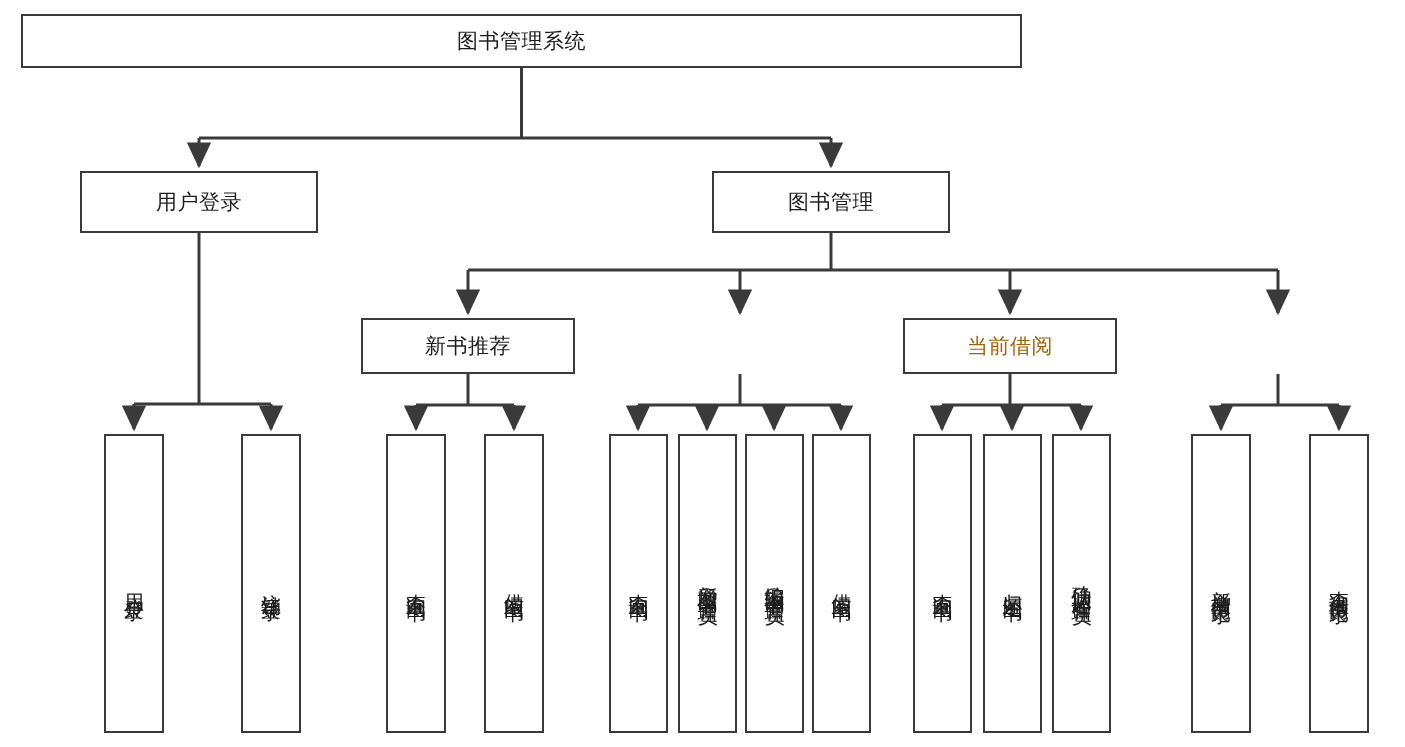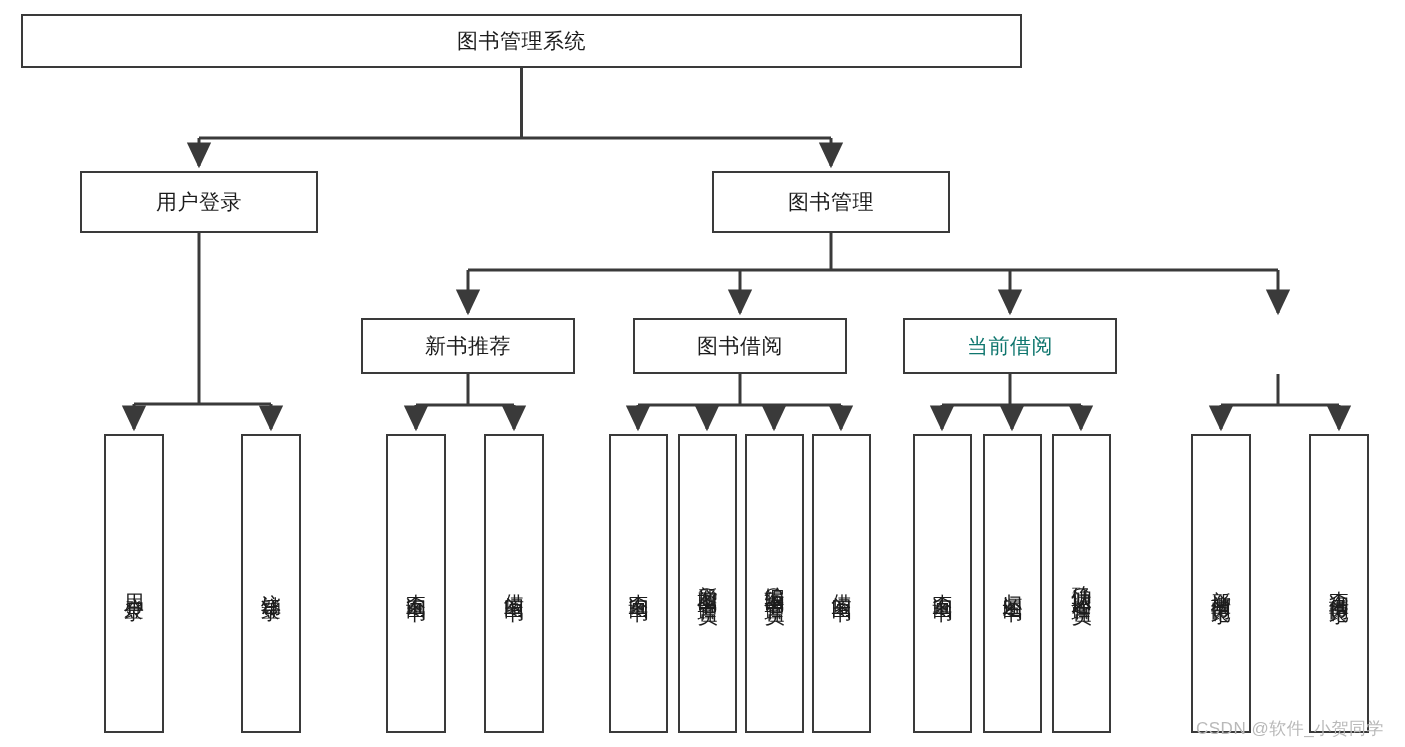"图书借阅" div.node { html: <div> <span>图书借阅</span> </div> -> none }
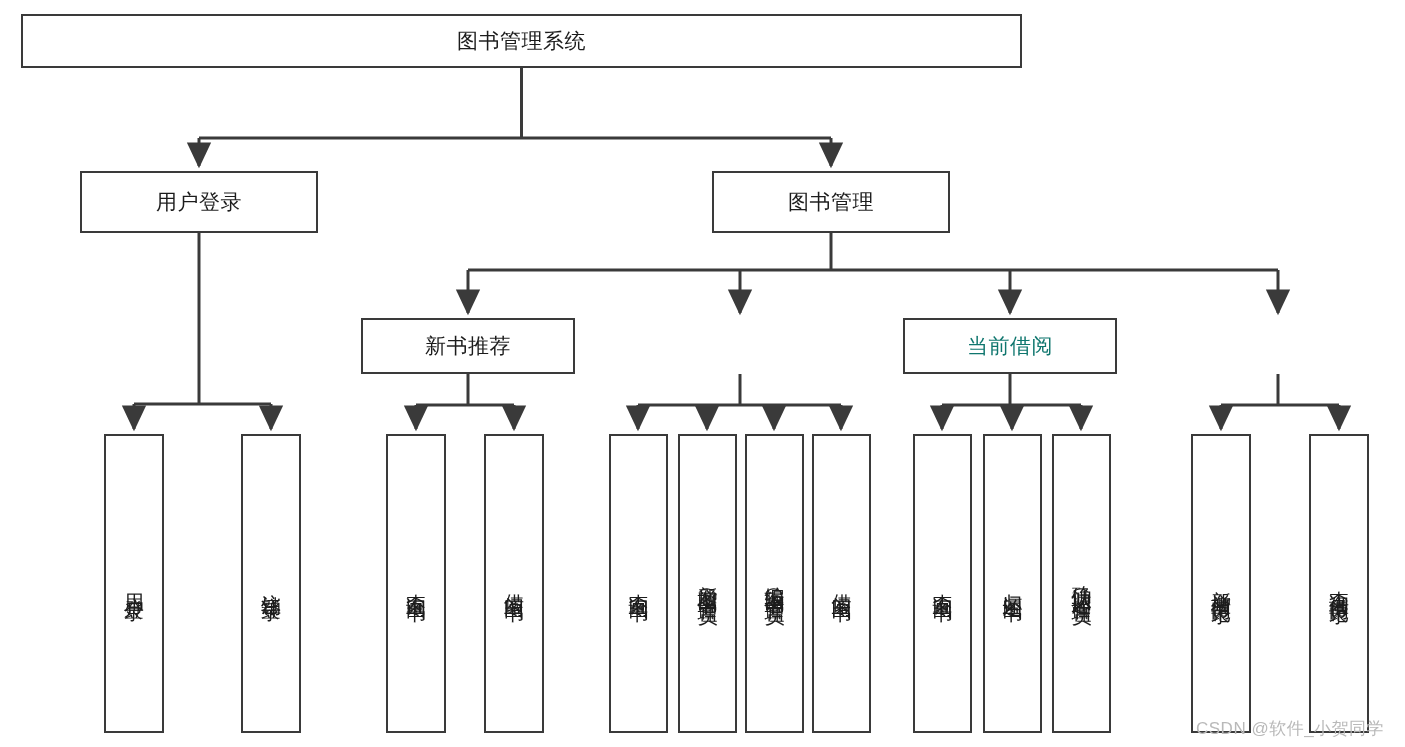"当前借阅" div.node { color: #0f766e -> #a16207 }
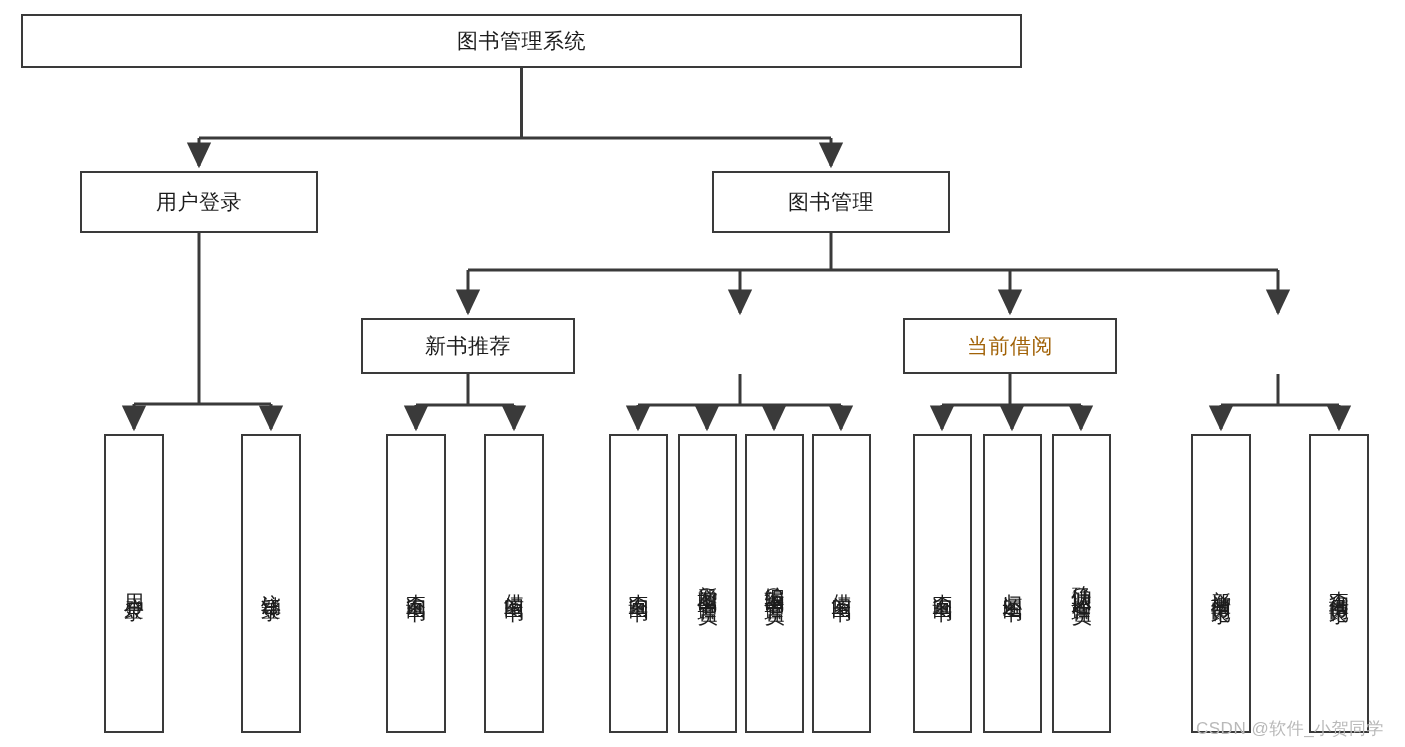"CSDN @软件_小贺同学" div.watermark { html: <div>CSDN @软件_小贺同学</div> -> none }
